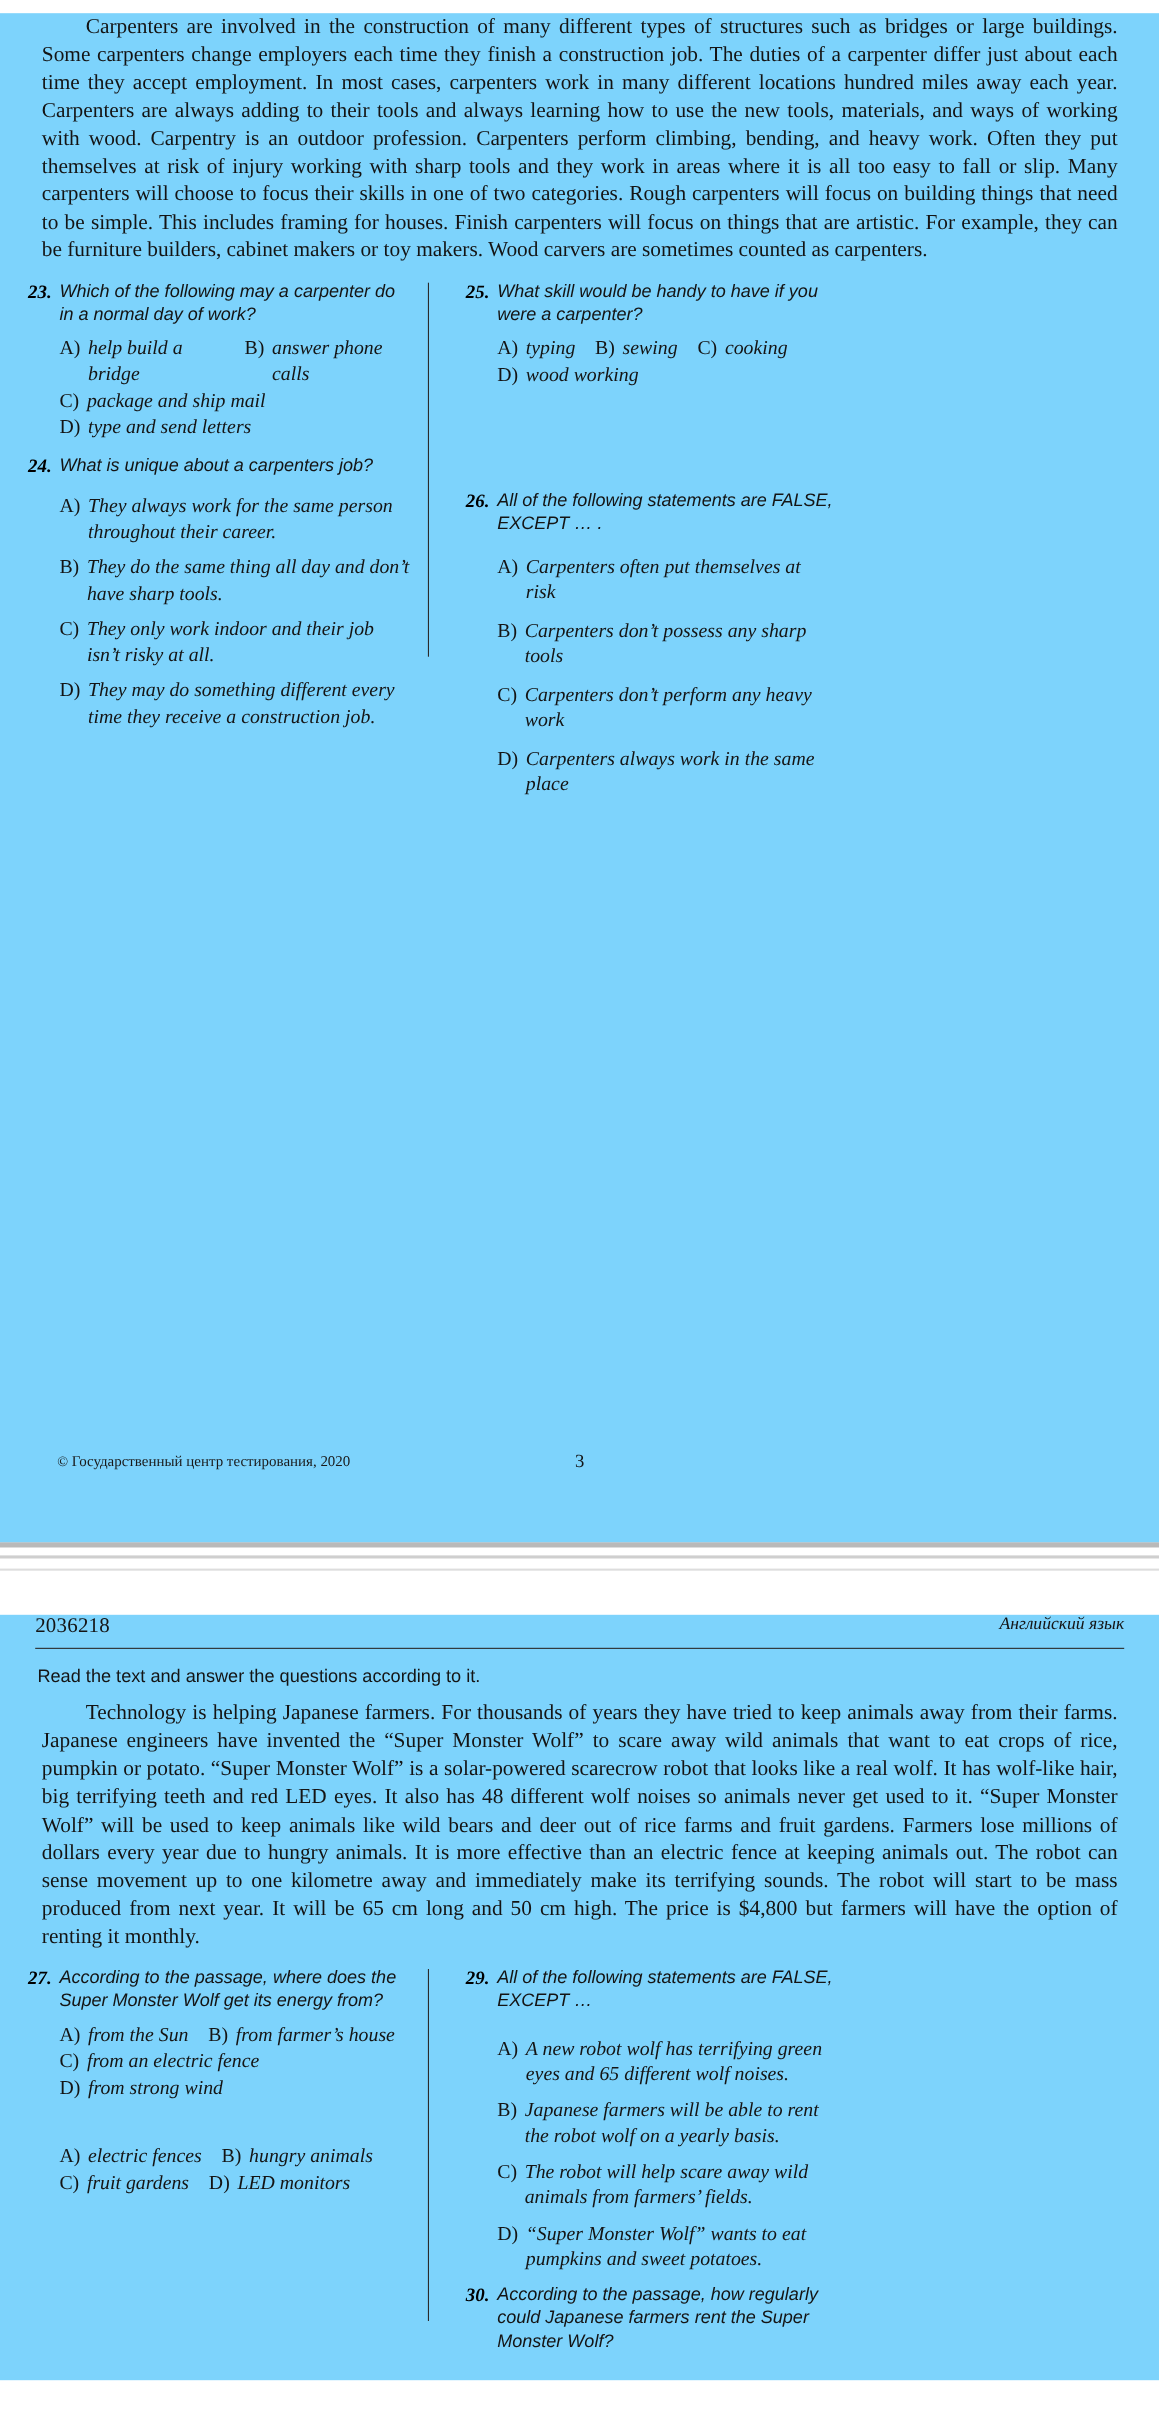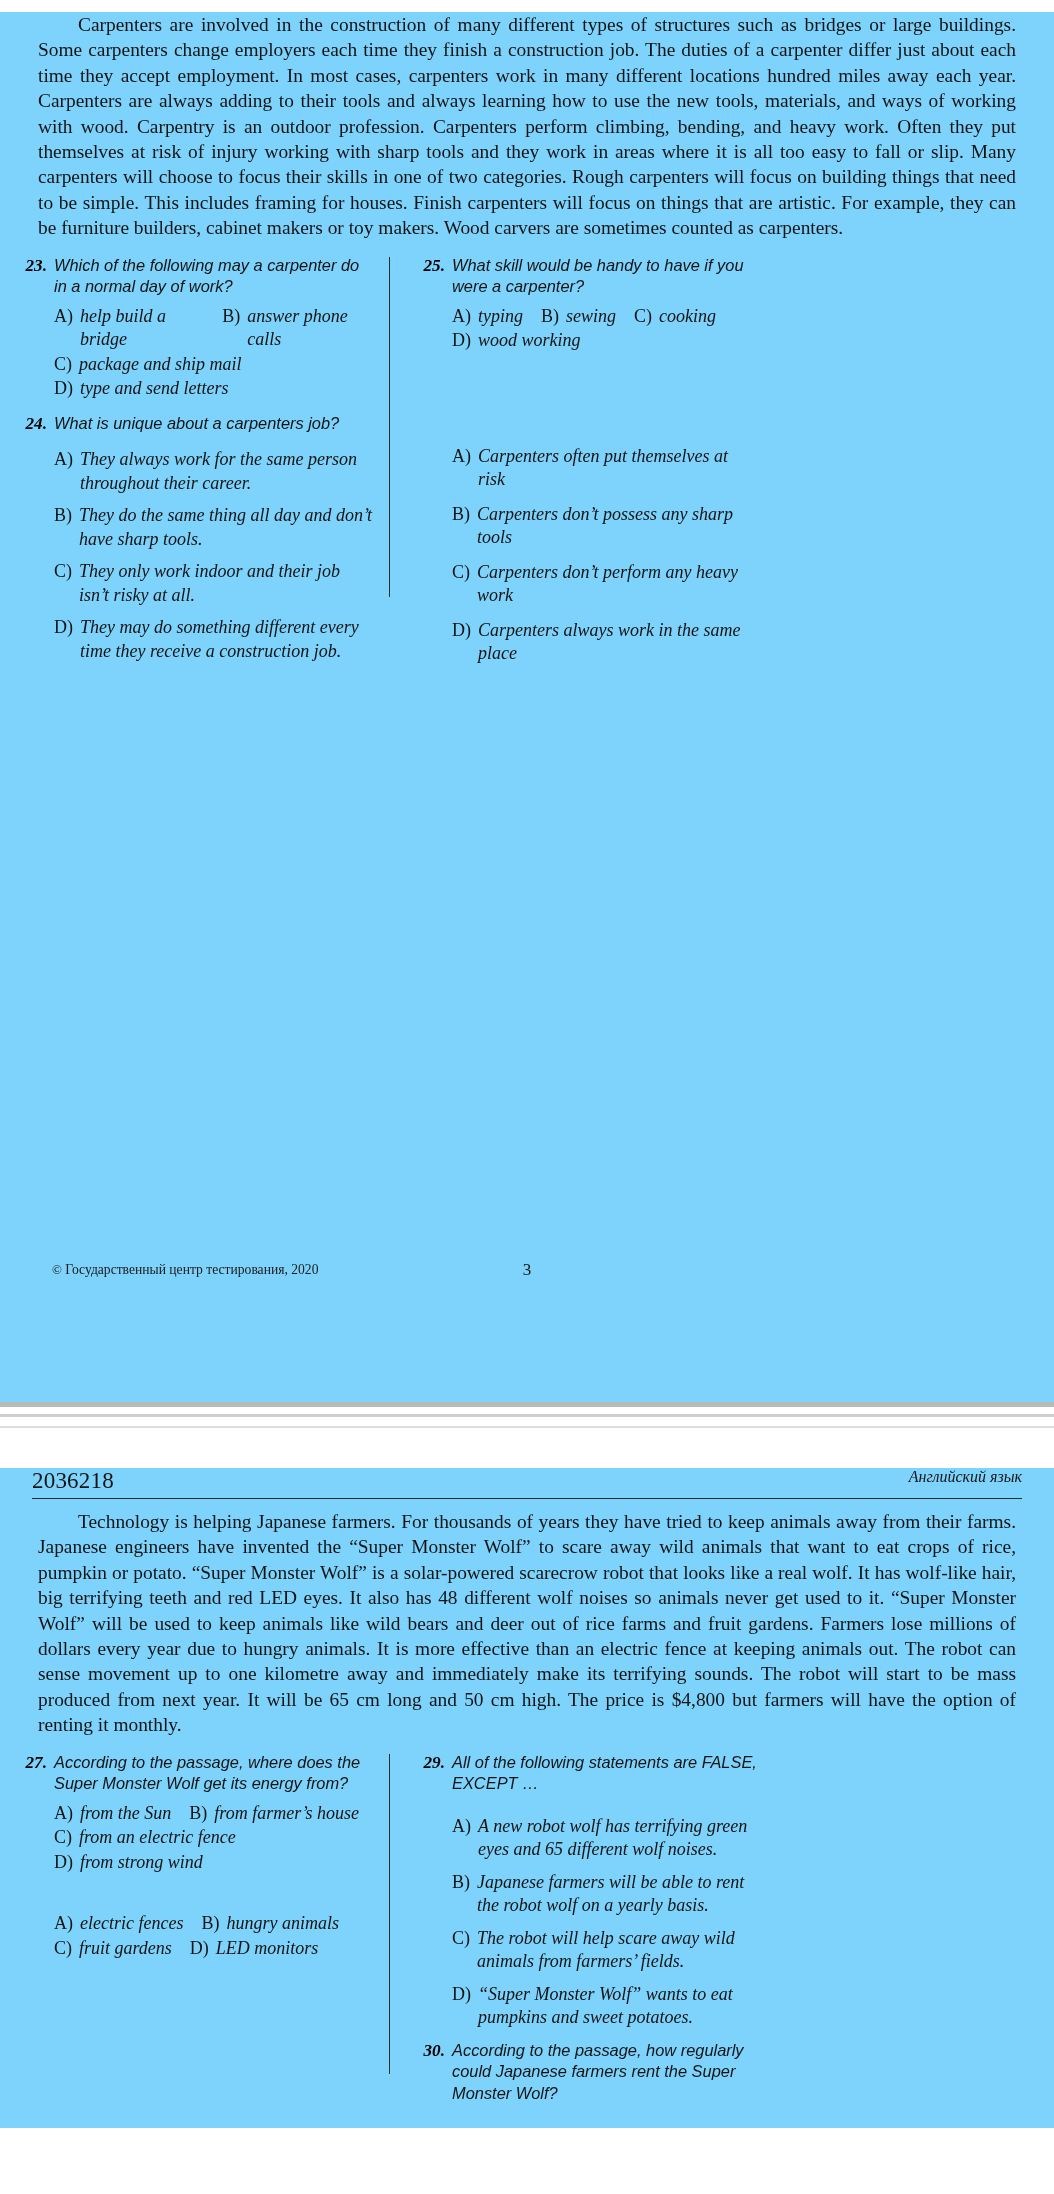"26." div.qstem { html: none -> <div> <span>26.</span> <span>All of the following statements are FALSE, EXCEPT … .</span> </div> }
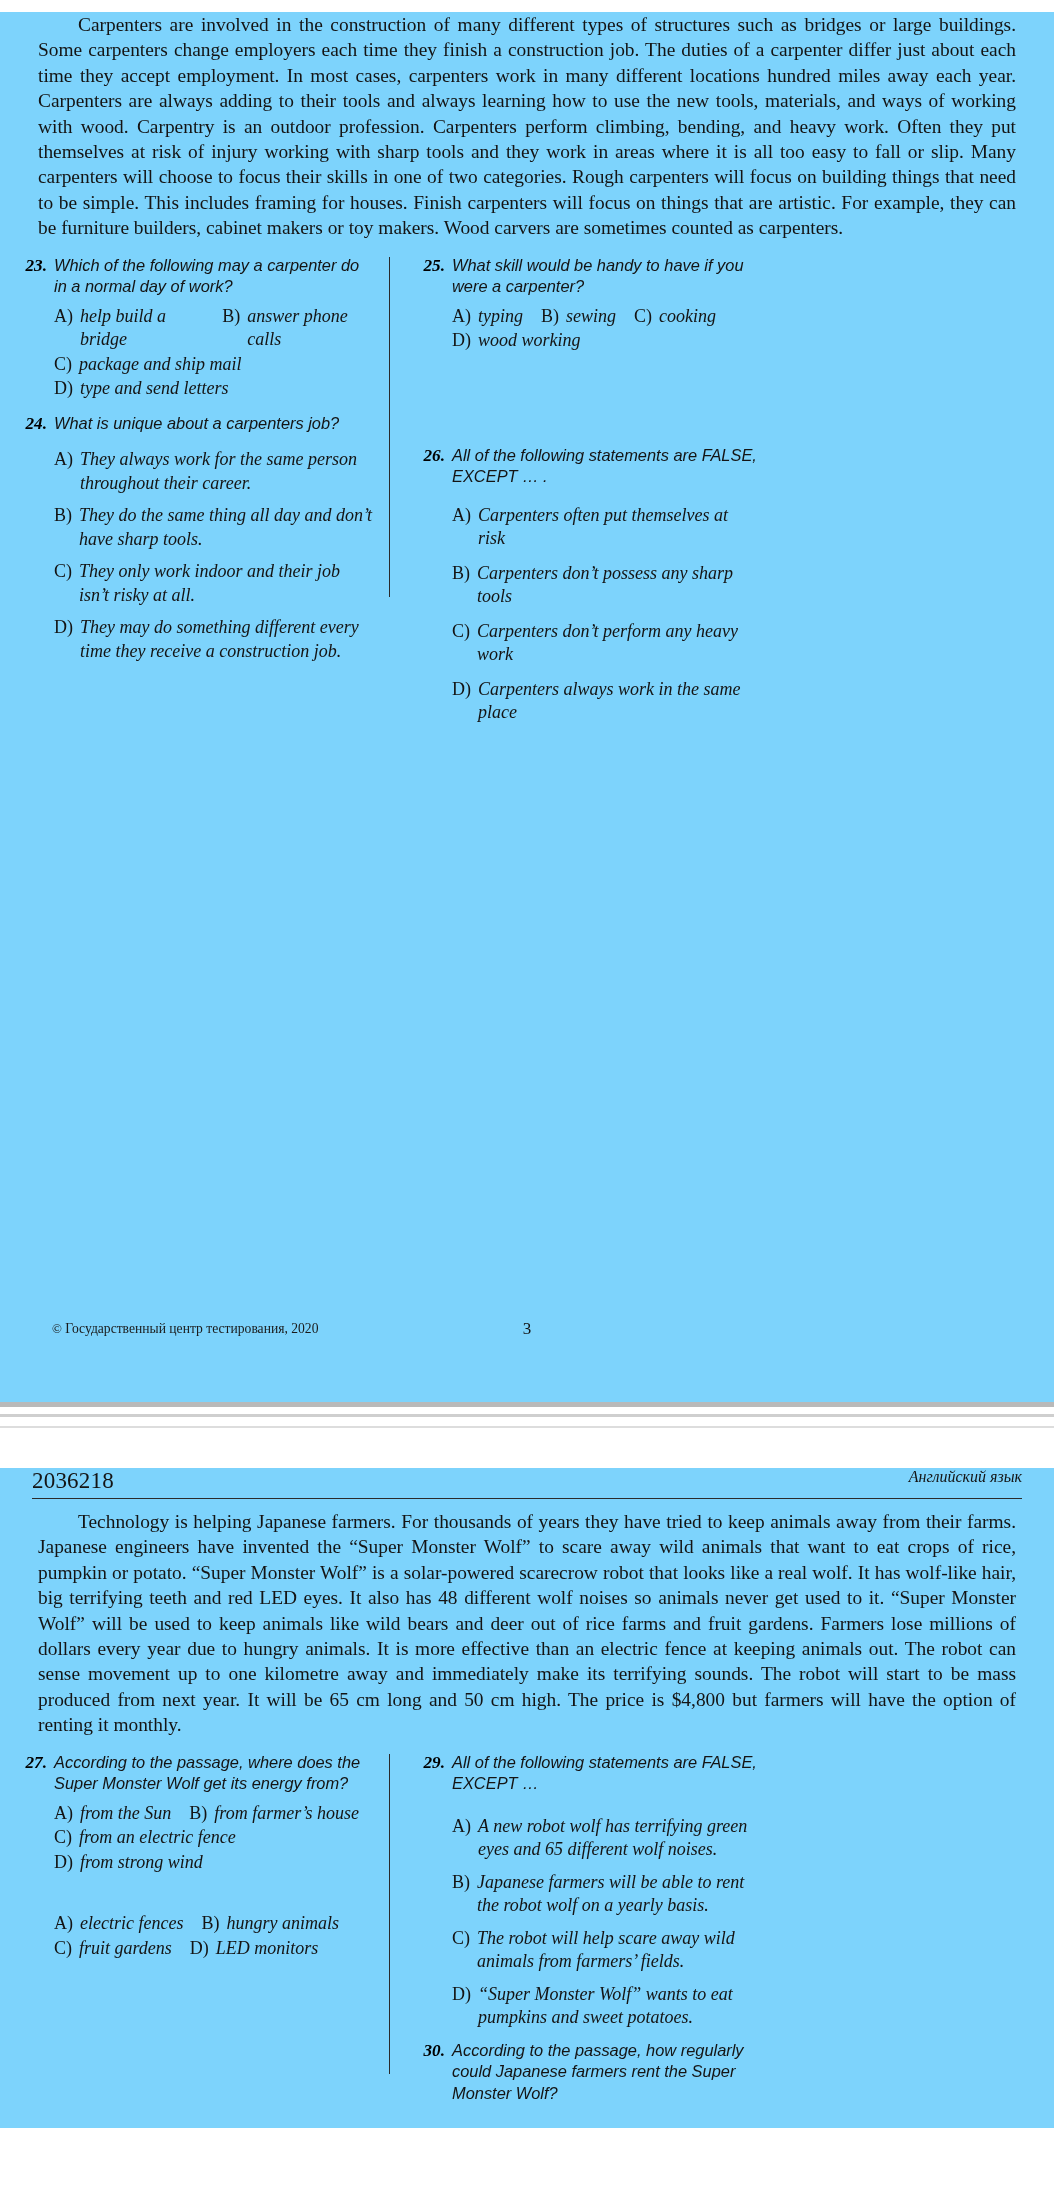"2036218" .p2code { font-size: 23px -> 19px }
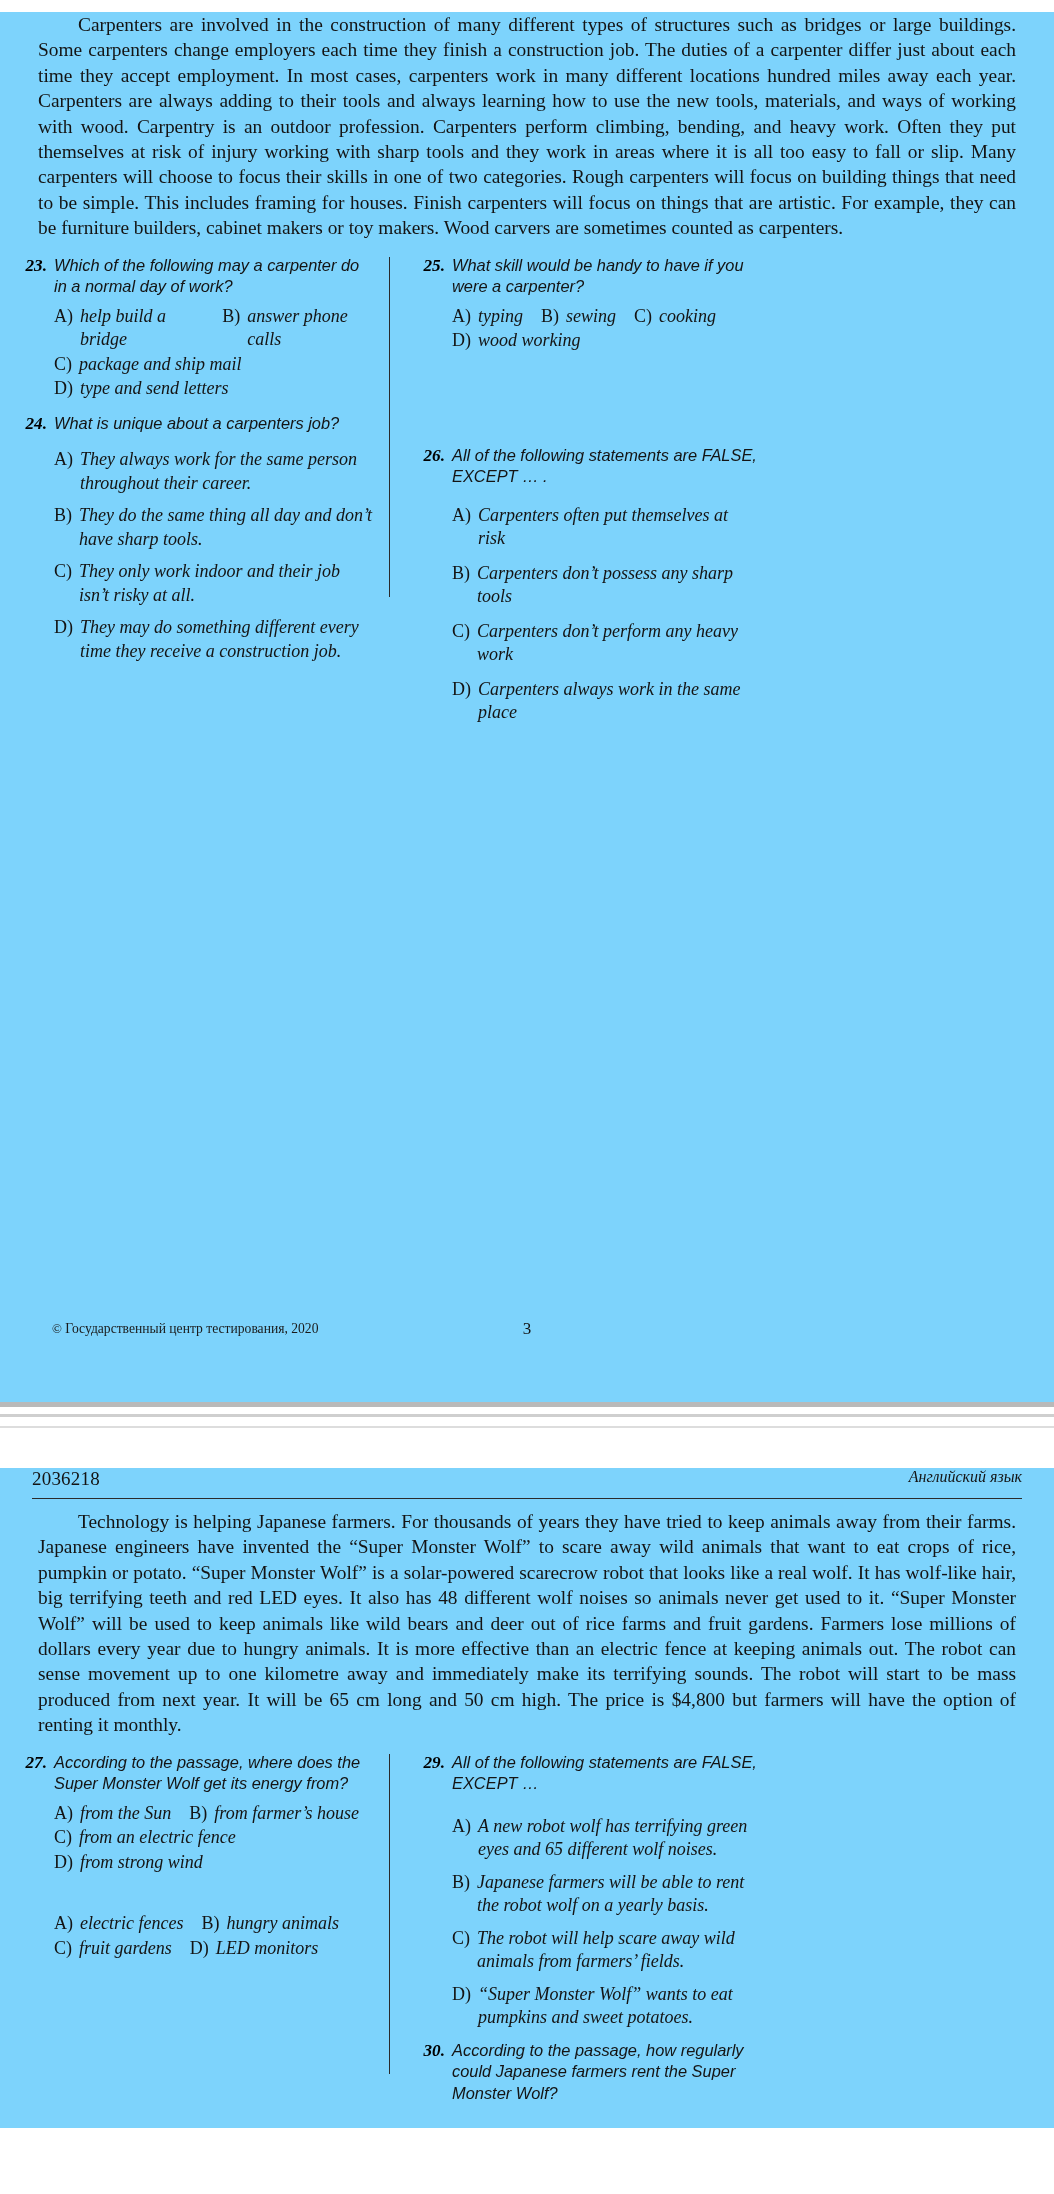"Read the text and answer" div.instruction { html: none -> <div>Read the text and answer the questions according to it.</div> }
